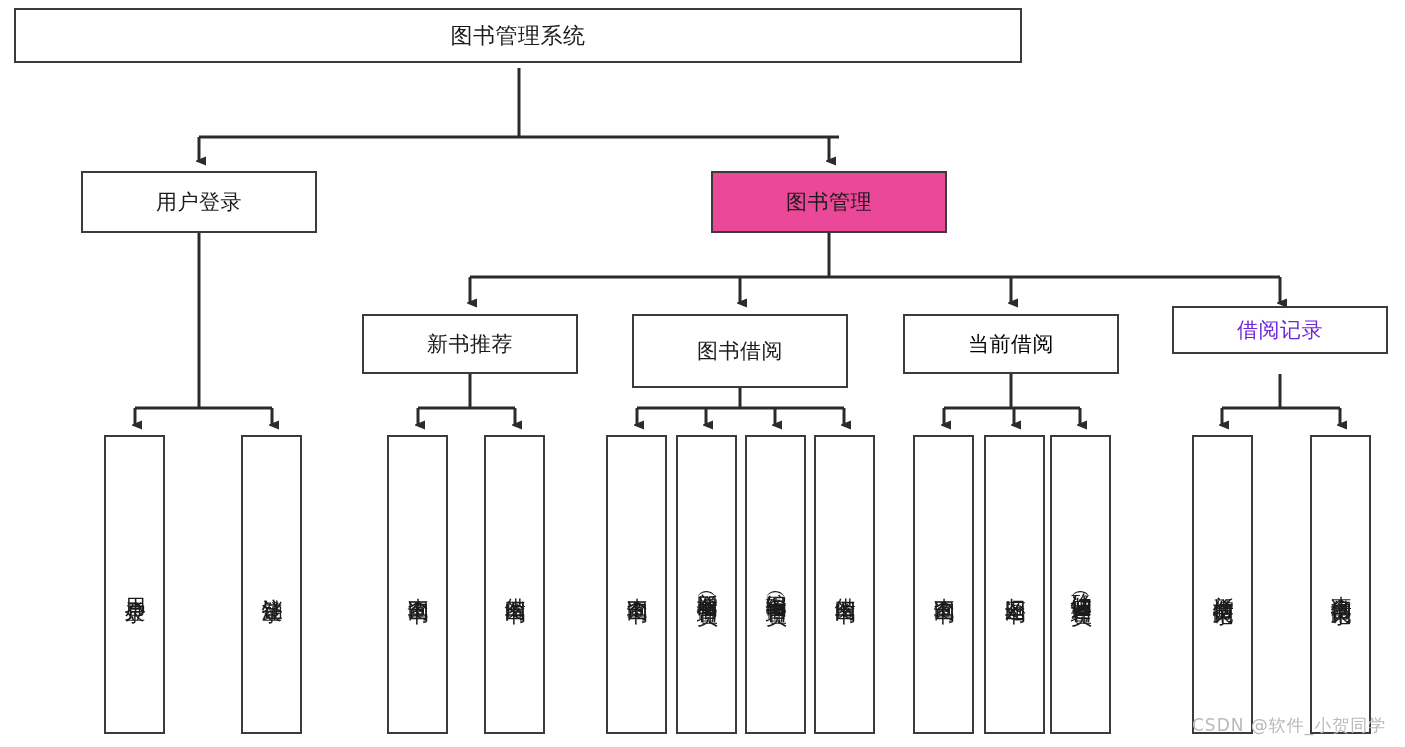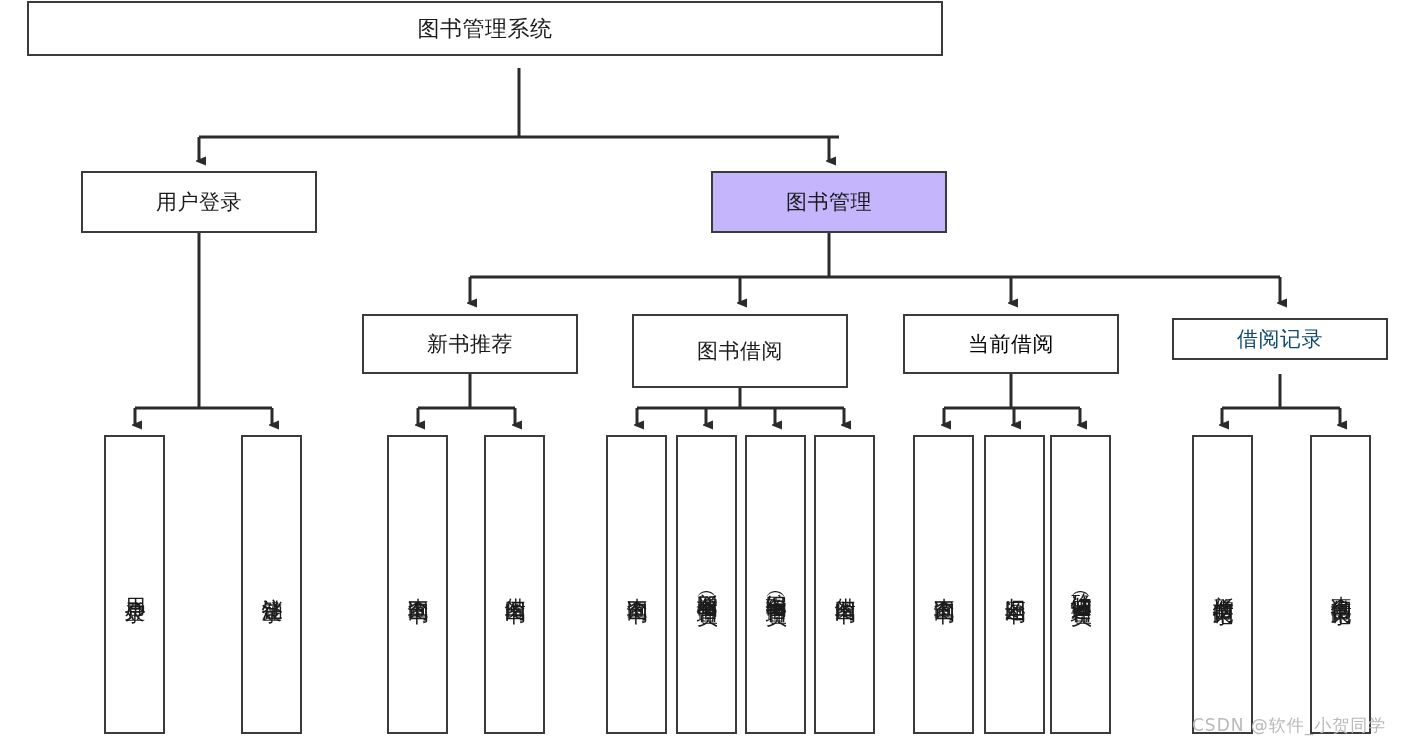"图书管理系统" div.node { margin-left: 13px -> none; top: 1px -> 8px; width: 916px -> 1008px }
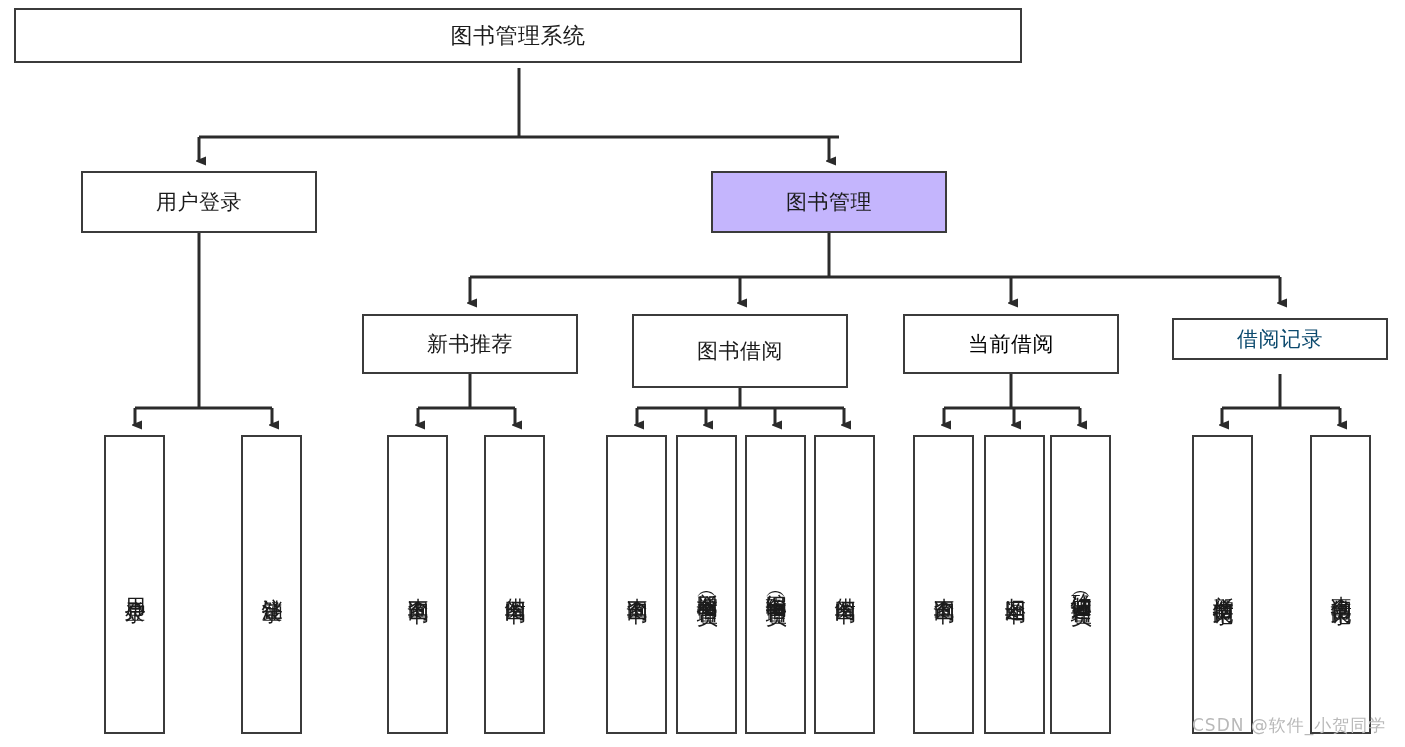"图书管理" div.node { background: #c4b5fd -> #ec4899 }
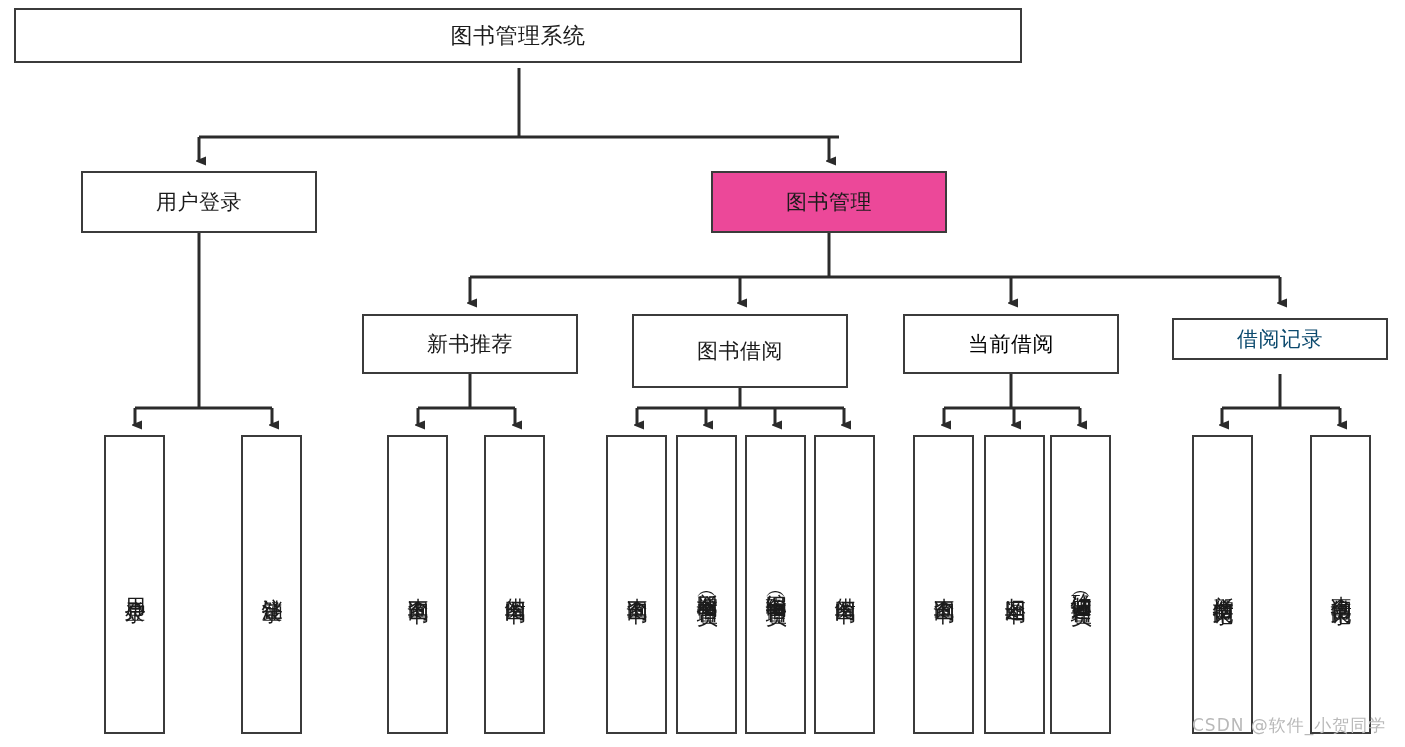"借阅记录" div.node { color: #0c4a6e -> #6d28d9; height: 42px -> 48px; top: 318px -> 306px }
